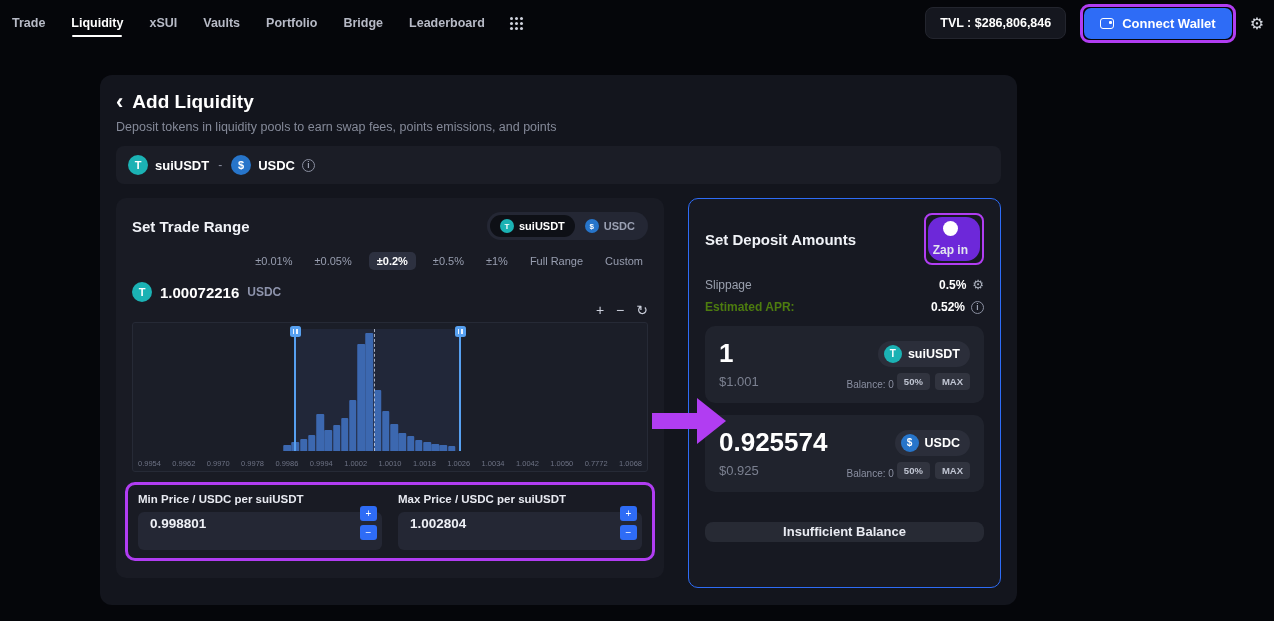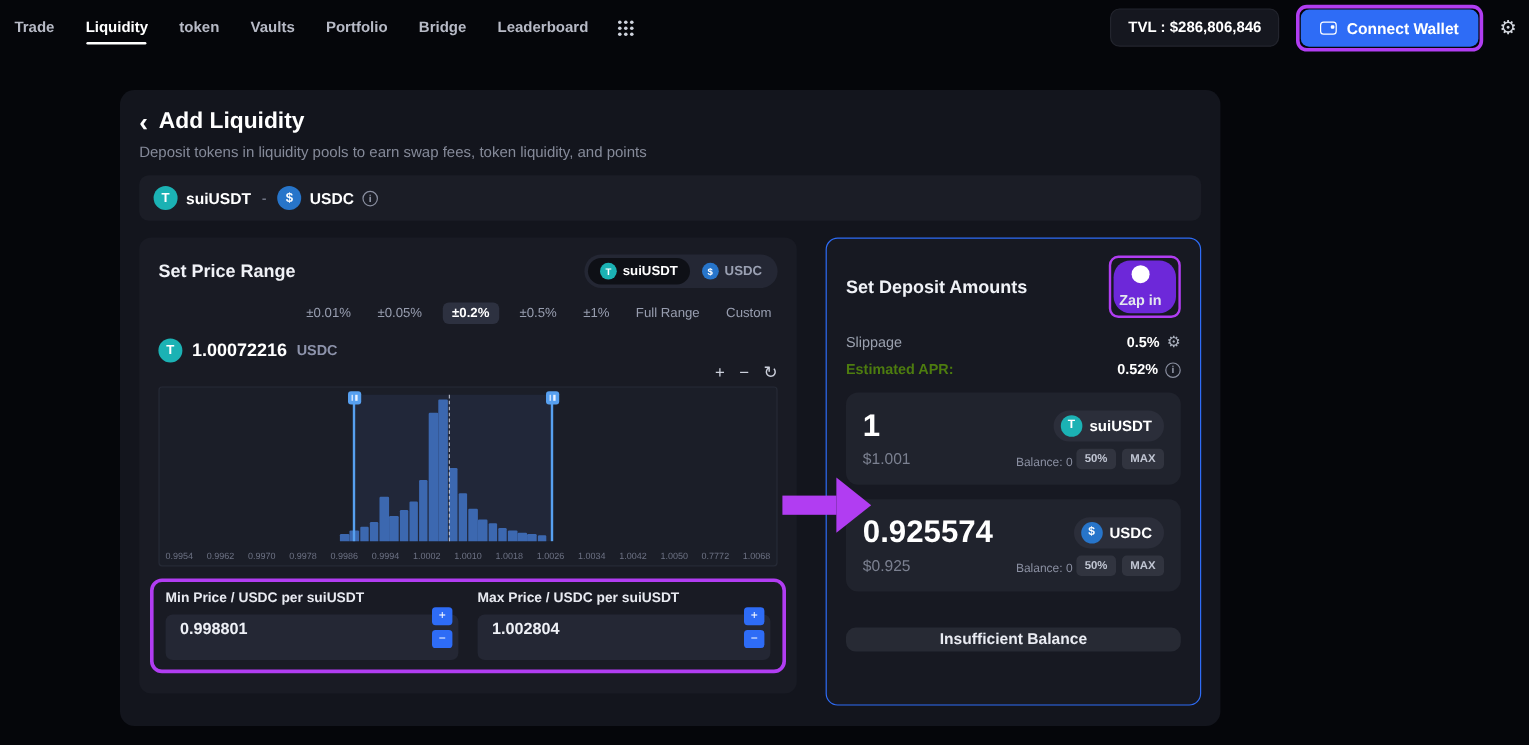"token" div.nav-item { text: token -> xSUI }
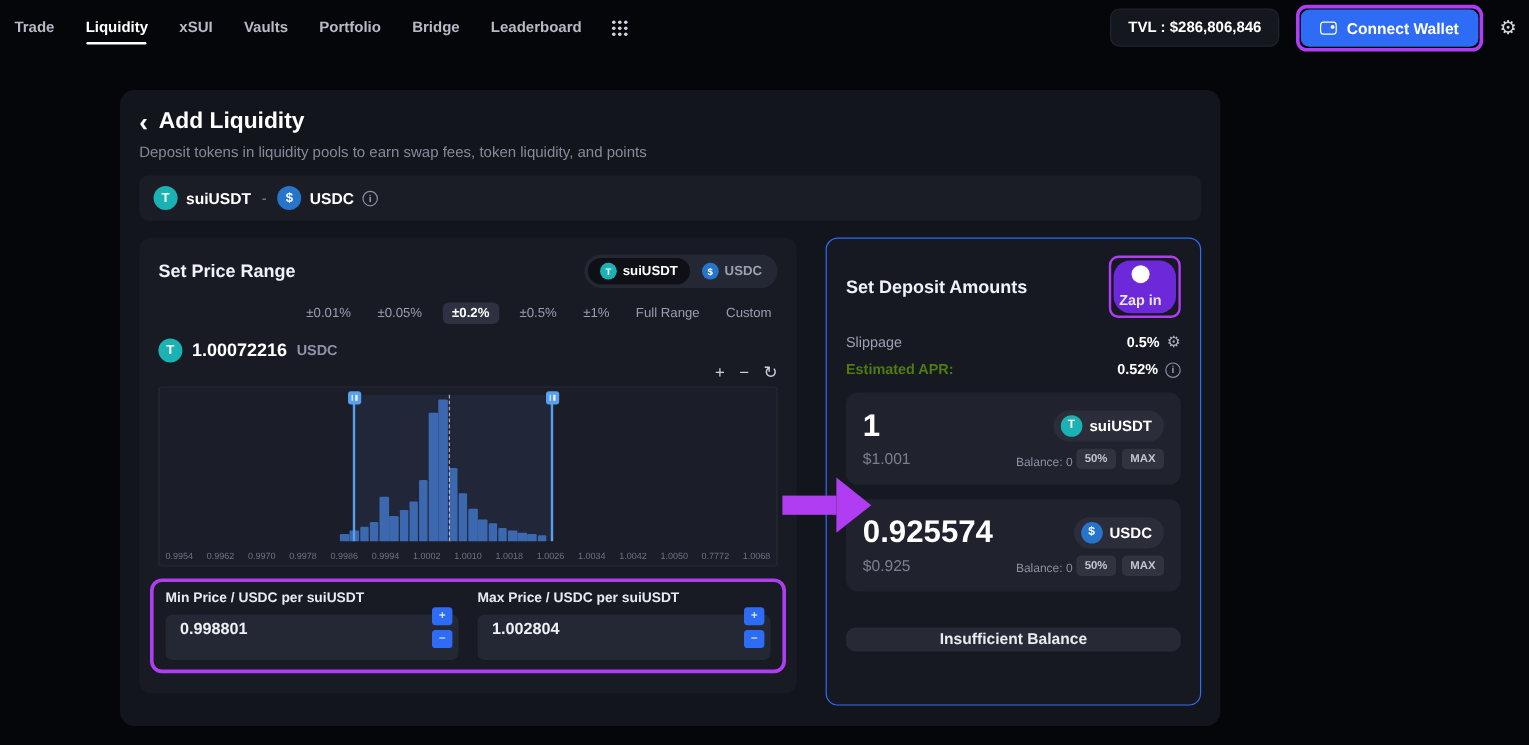"Deposit tokens in liquidity pools" p.subtitle { text: token liquidity -> points emissions }
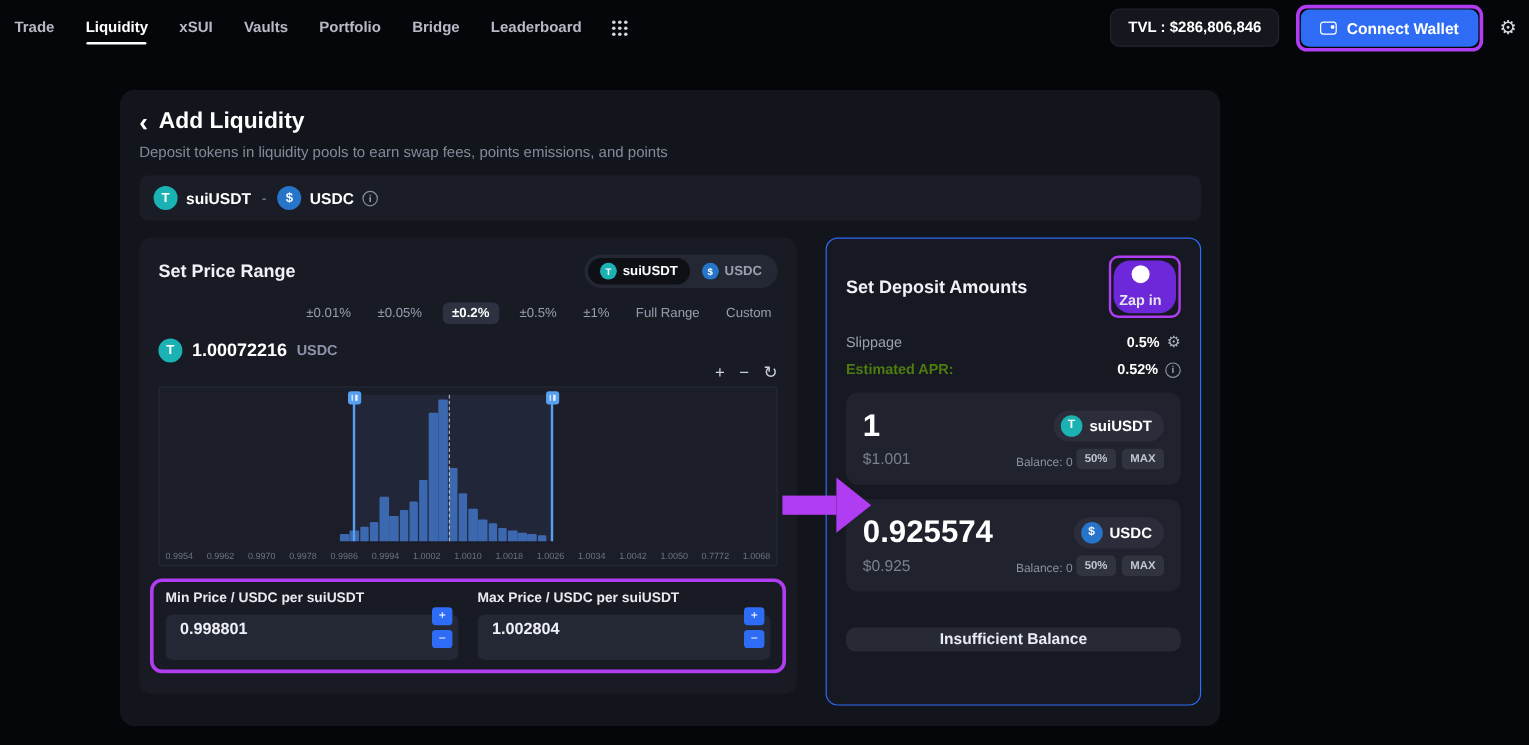"Set Price Range" h2 { text: Price -> Trade }
